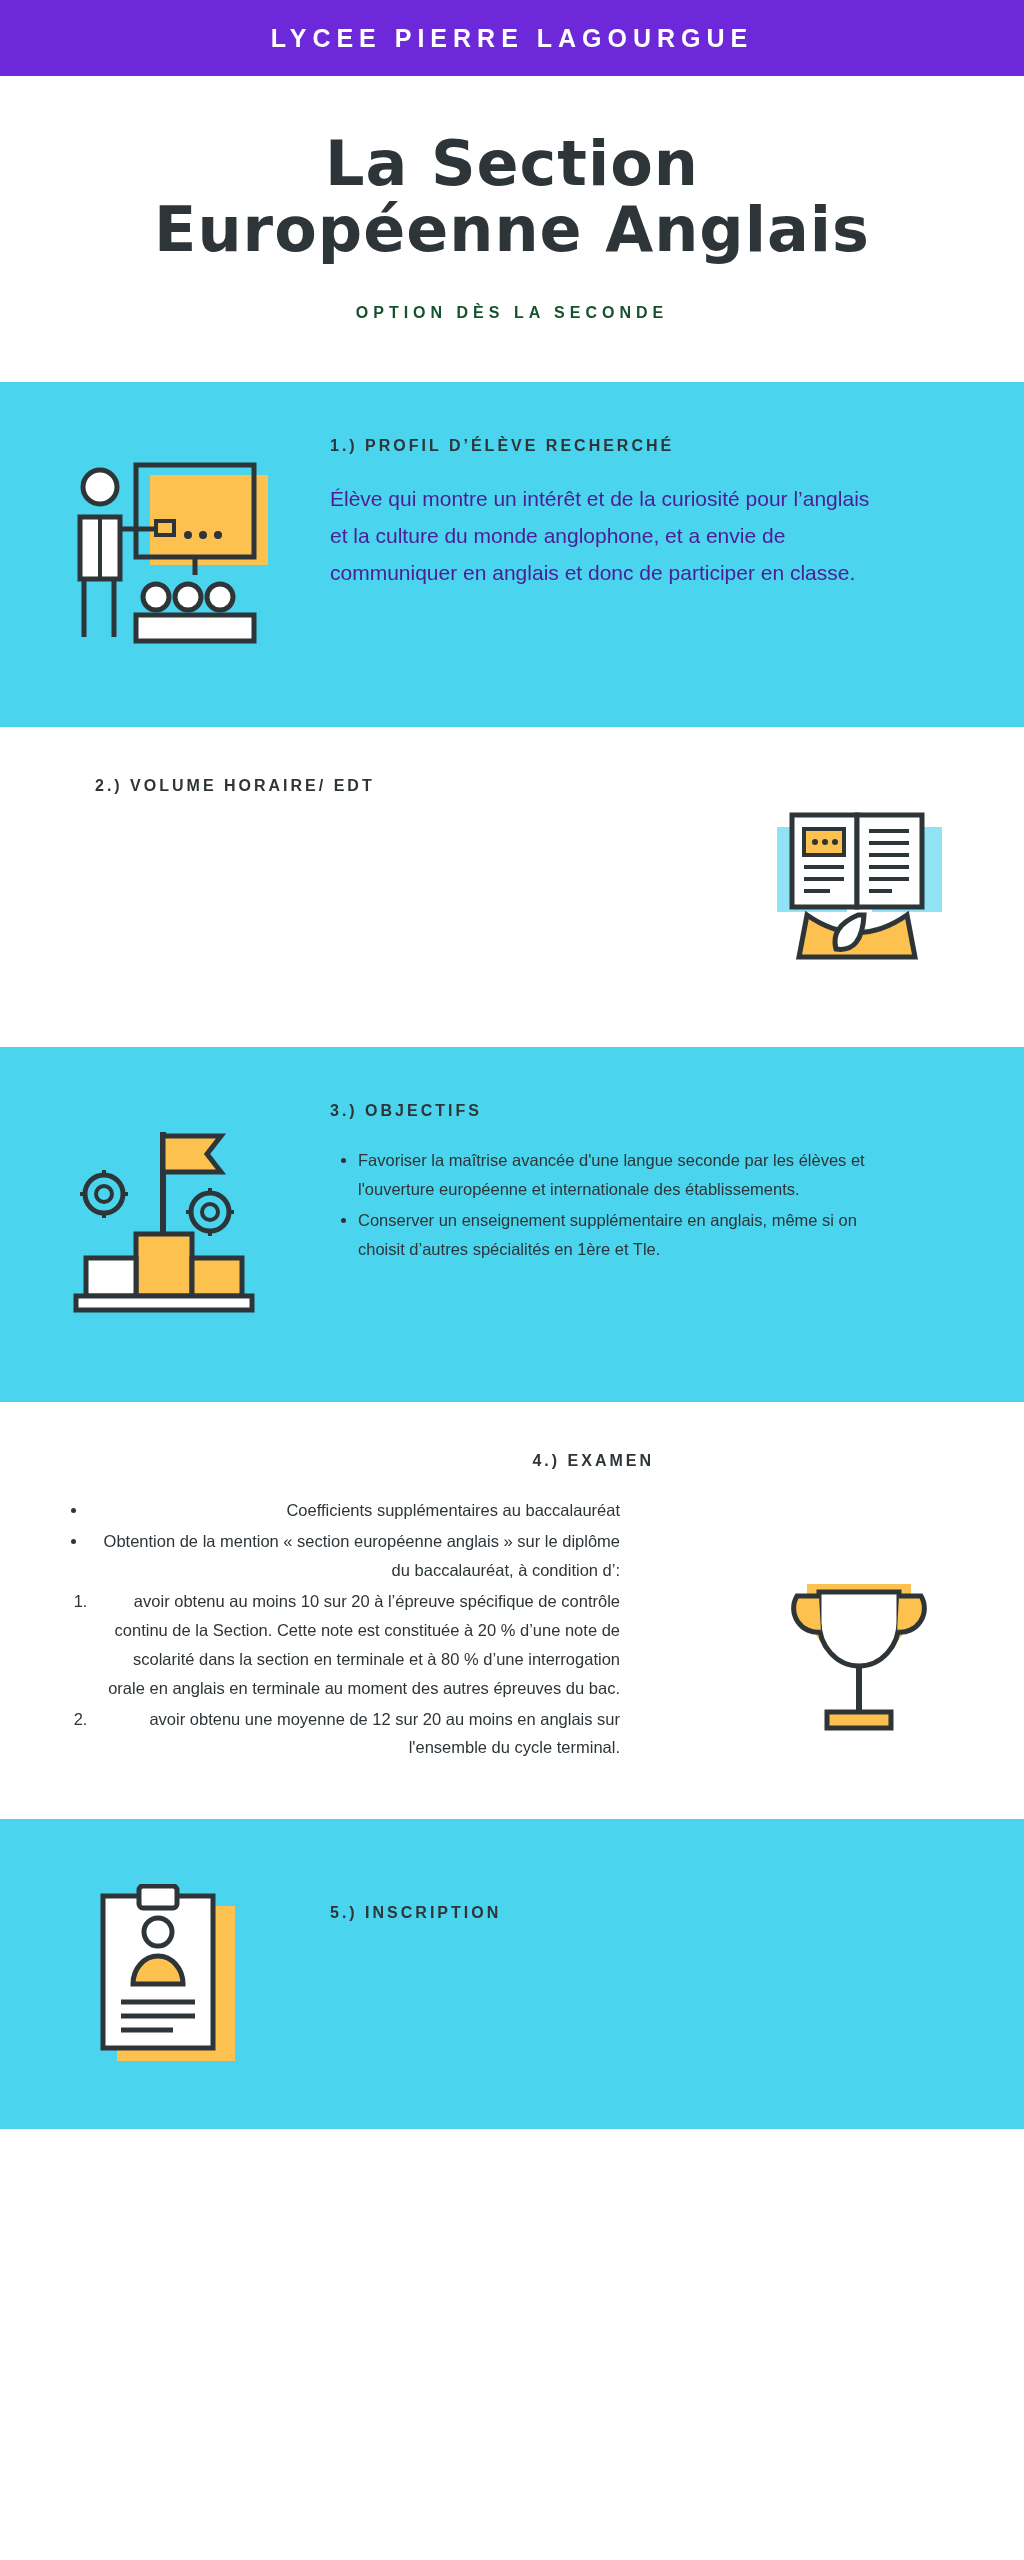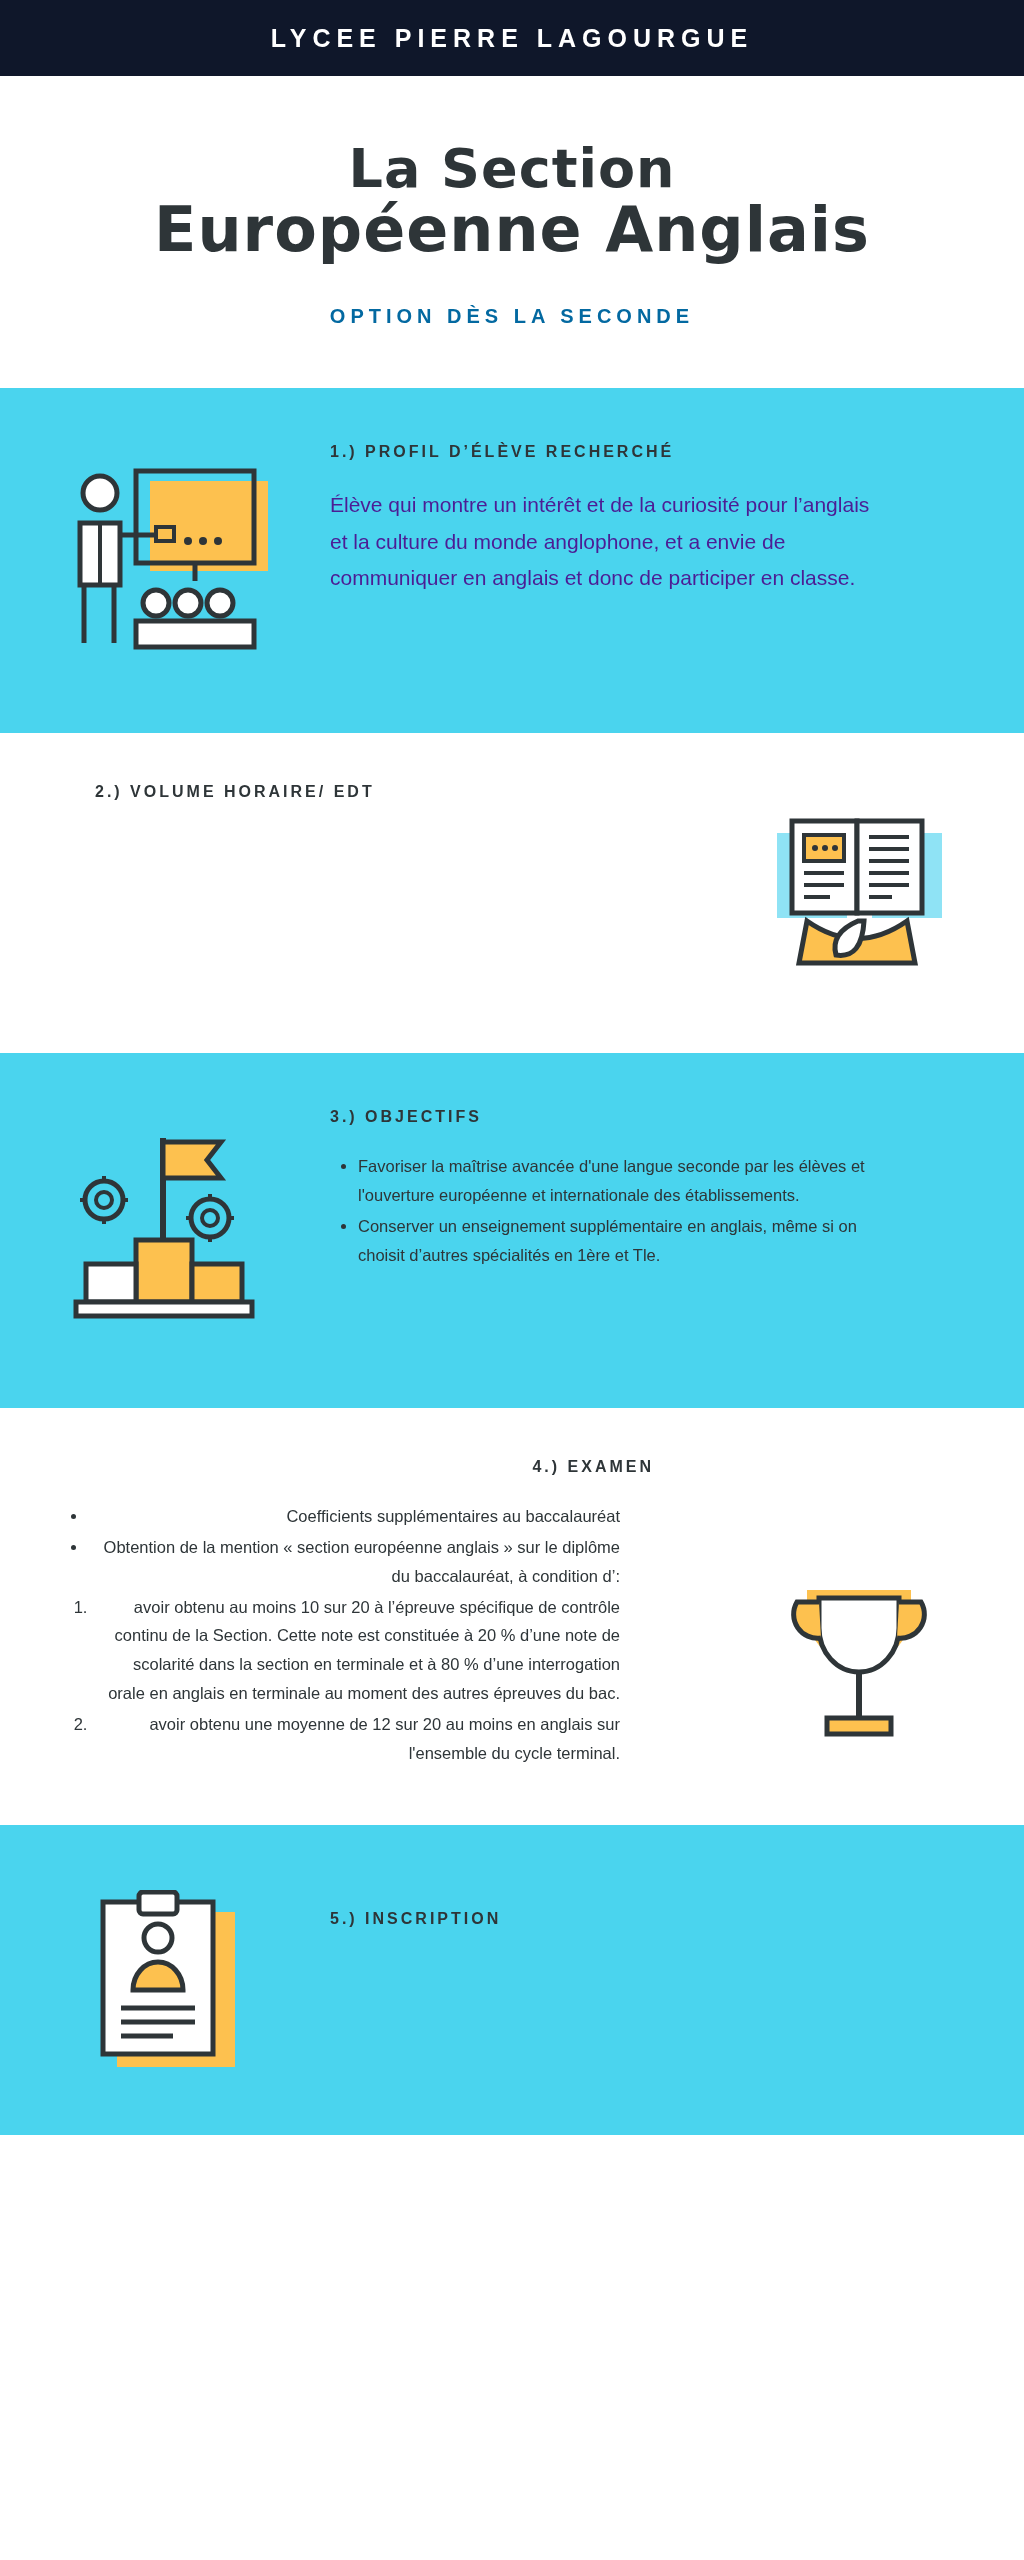"LYCEE PIERRE LAGOURGUE" .top-banner { background: #0f172a -> #6d28d9 }
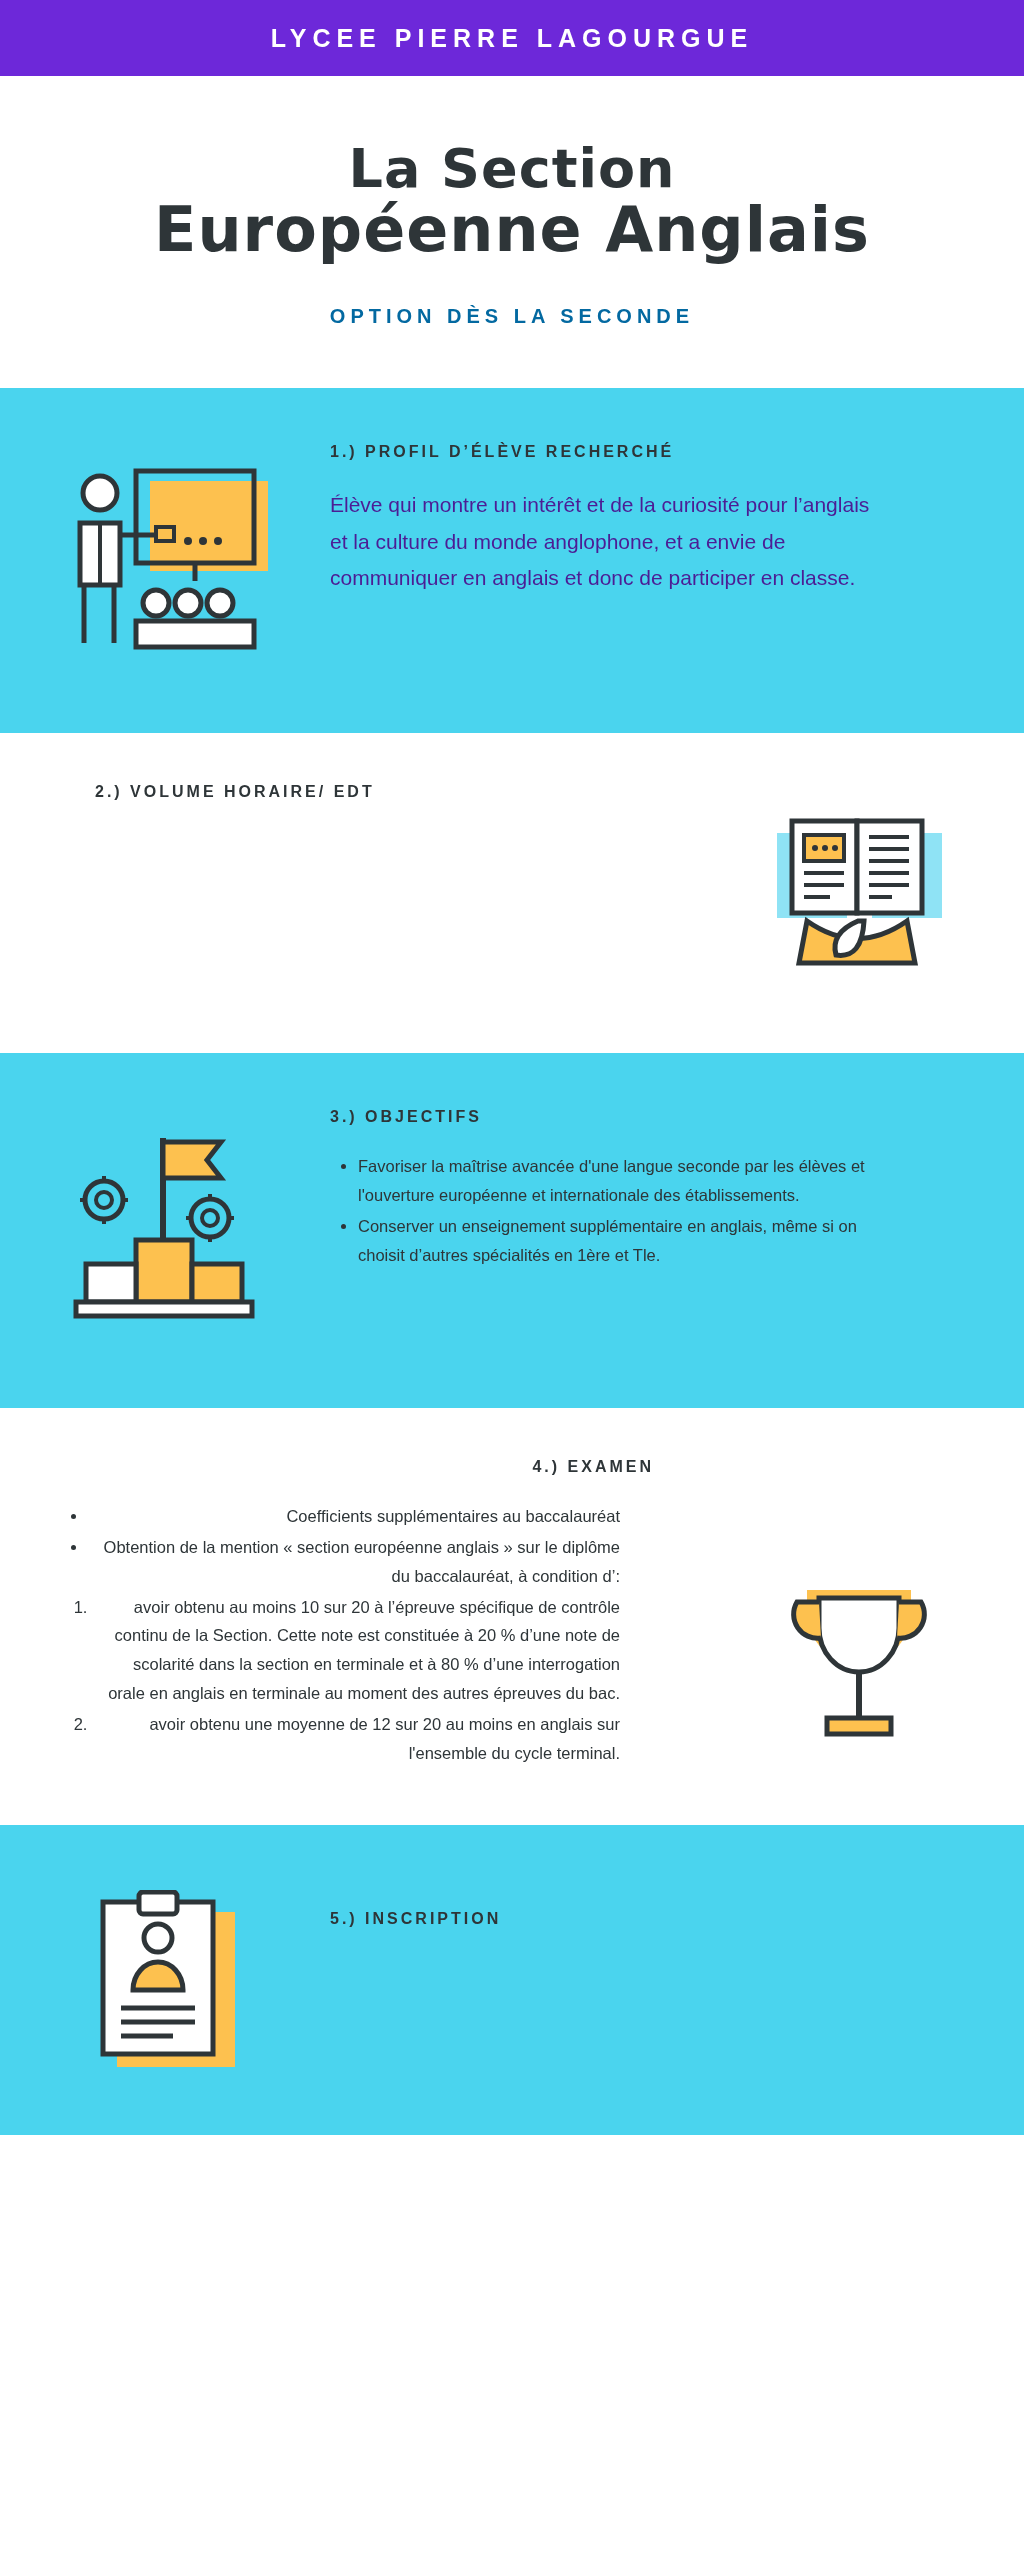"La Section" .title-line1 { font-size: 54px -> 62px; margin-top: 9px -> none }
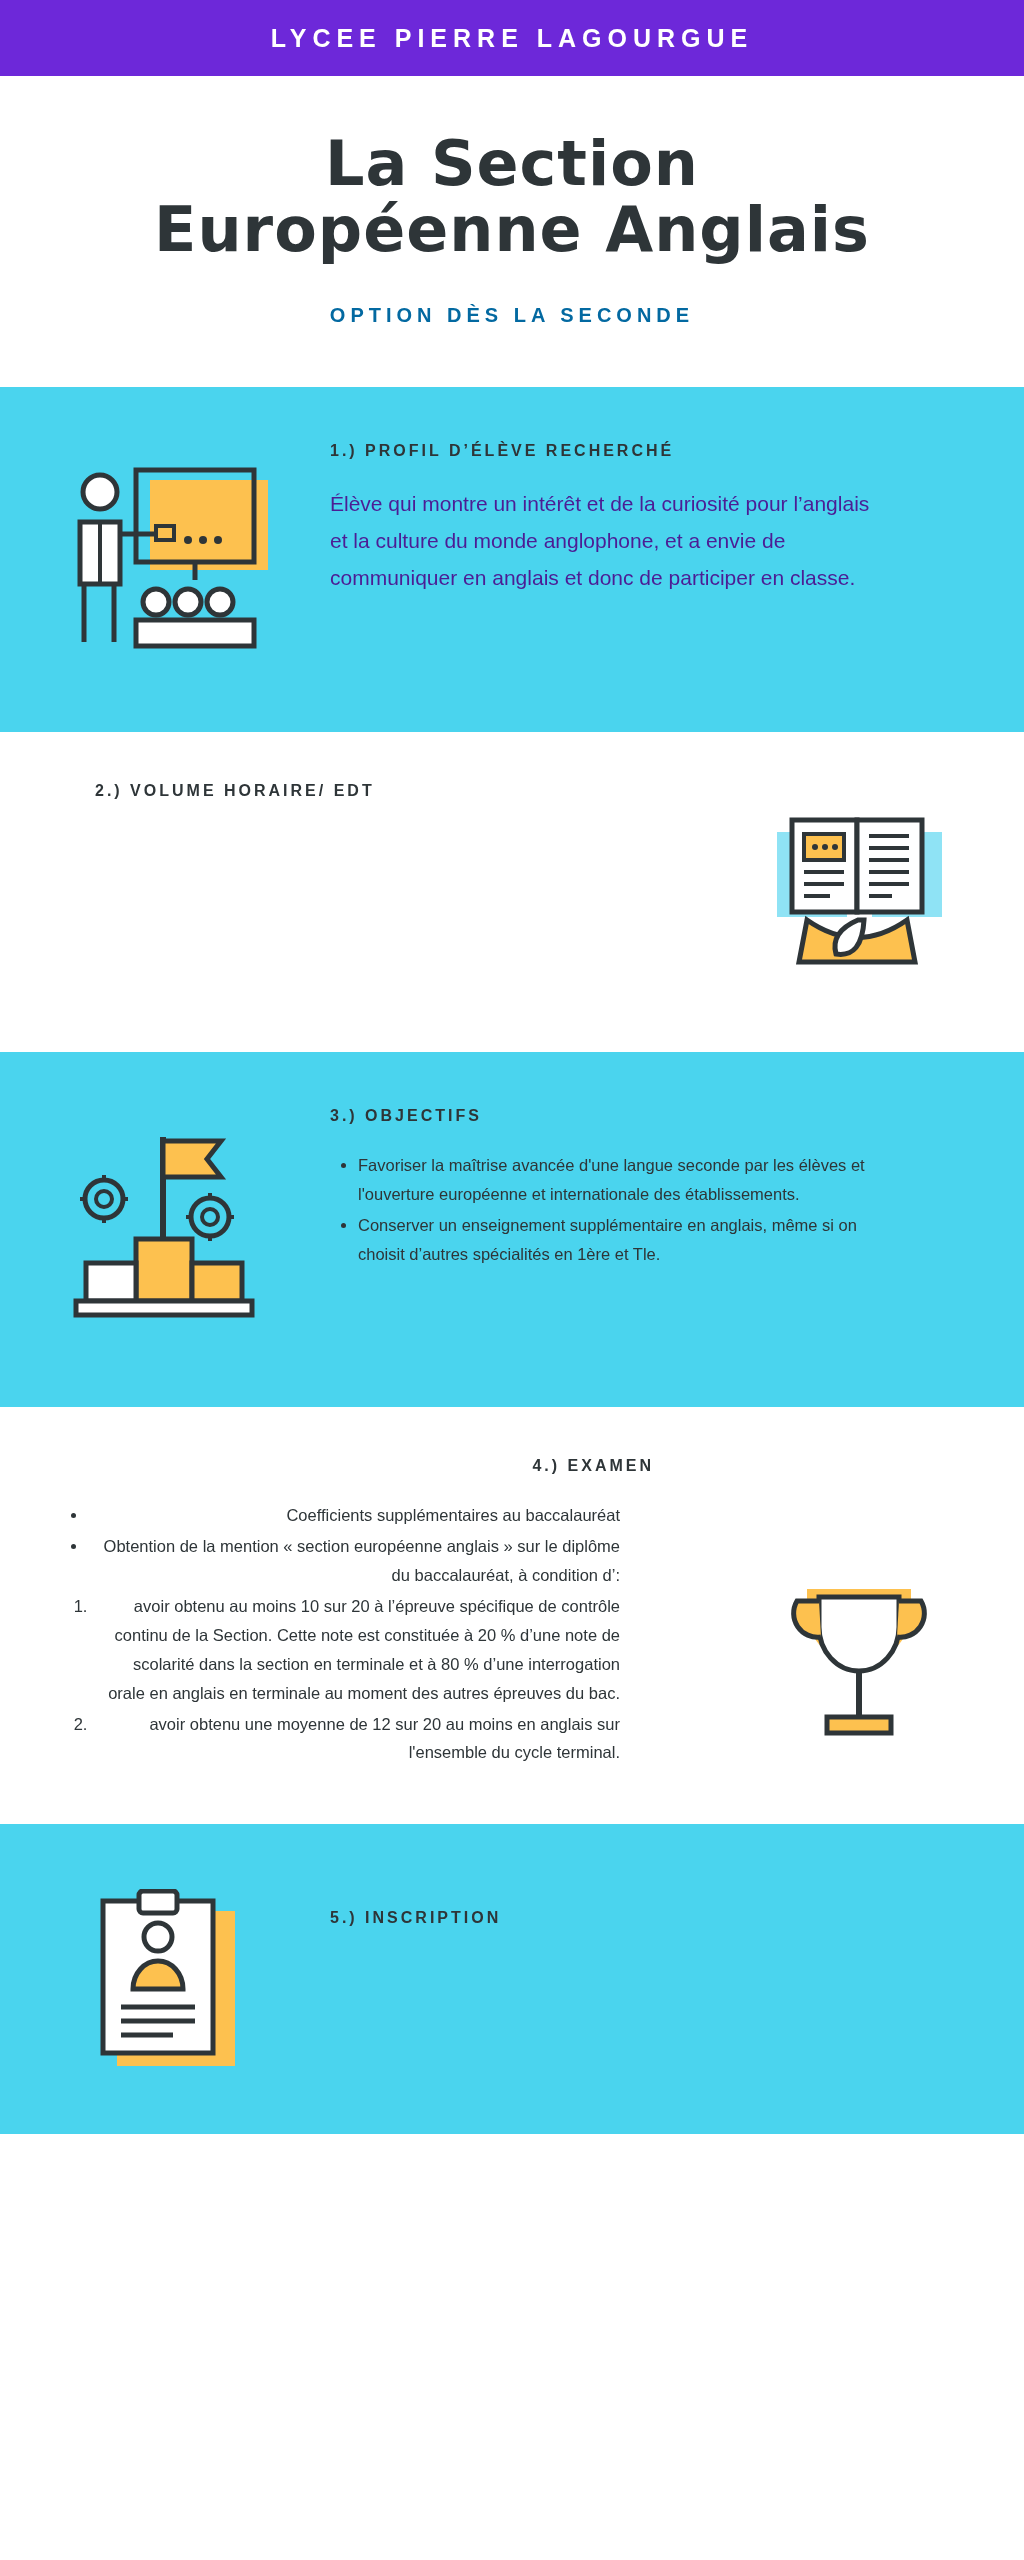"OPTION DÈS LA SECONDE" .subtitle { color: #0369a1 -> #14532d; font-size: 20px -> 16px }
